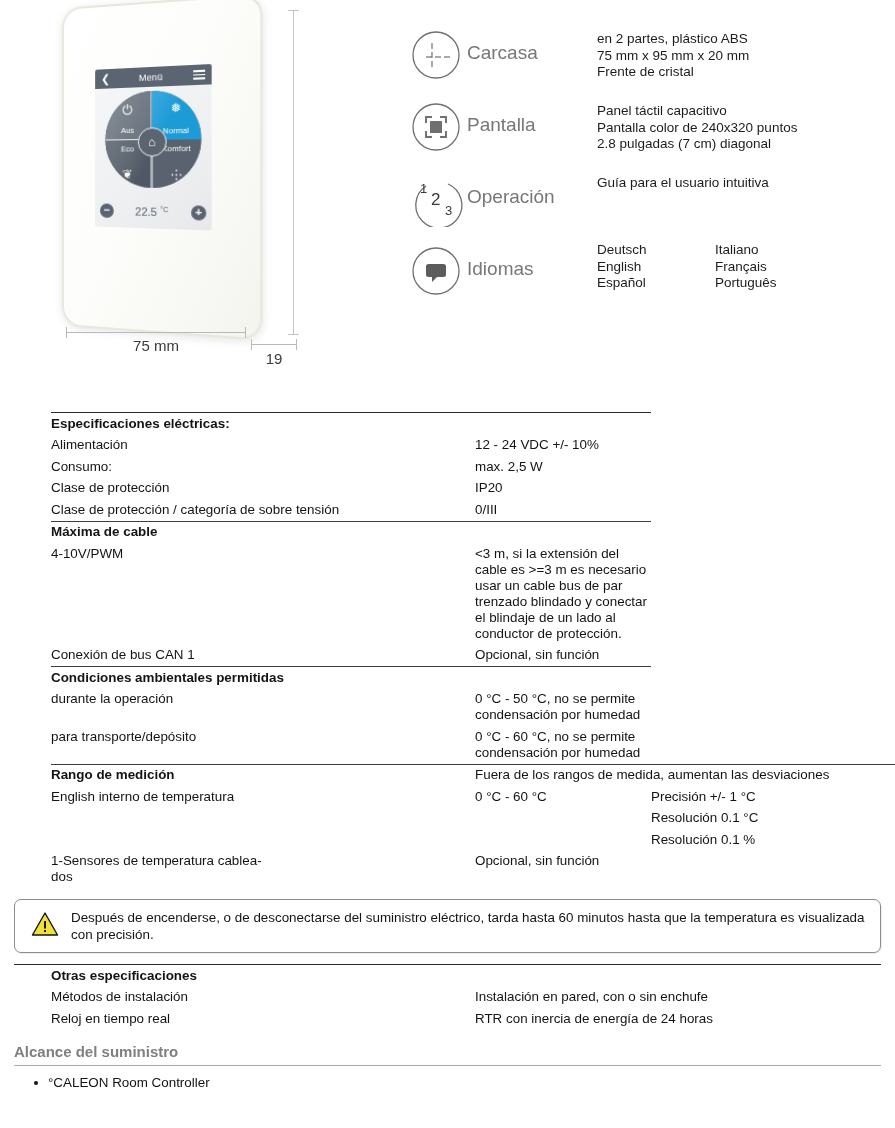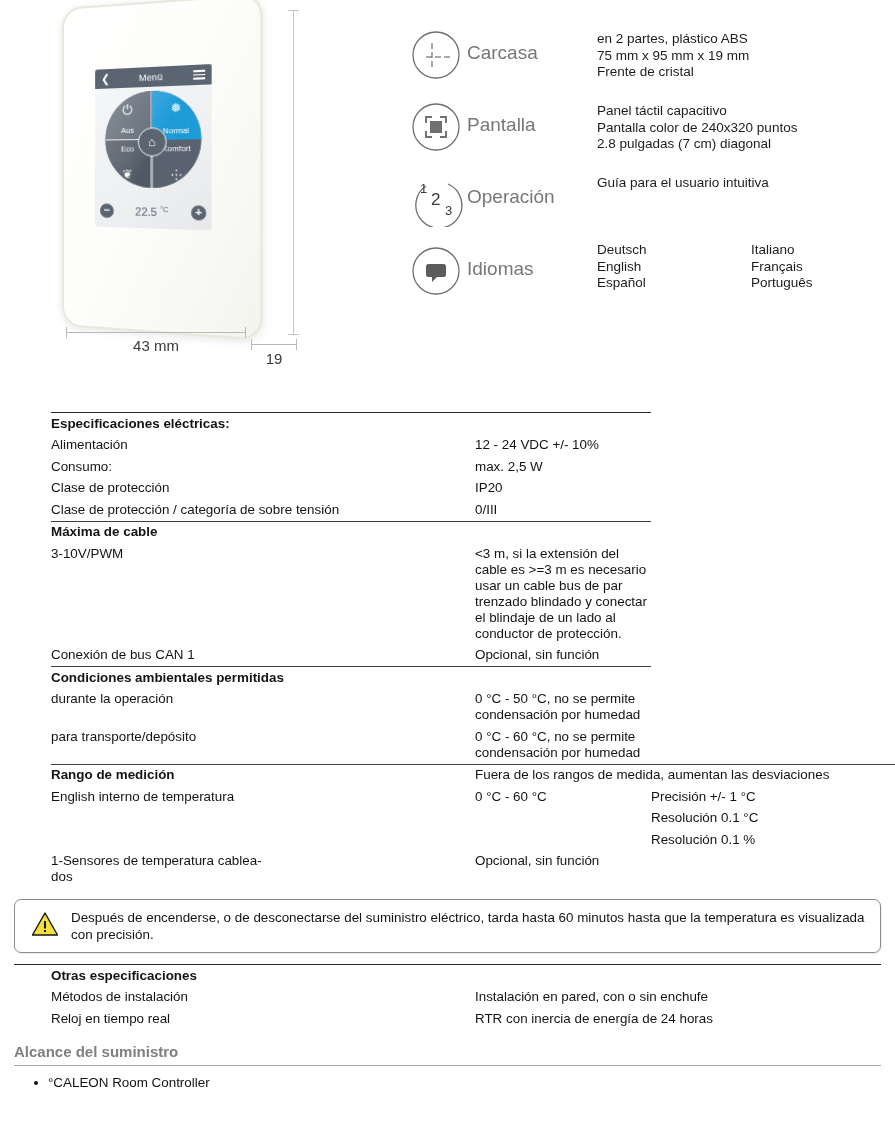"75 mm x 95 mm" span.l { text: 19 -> 20 }
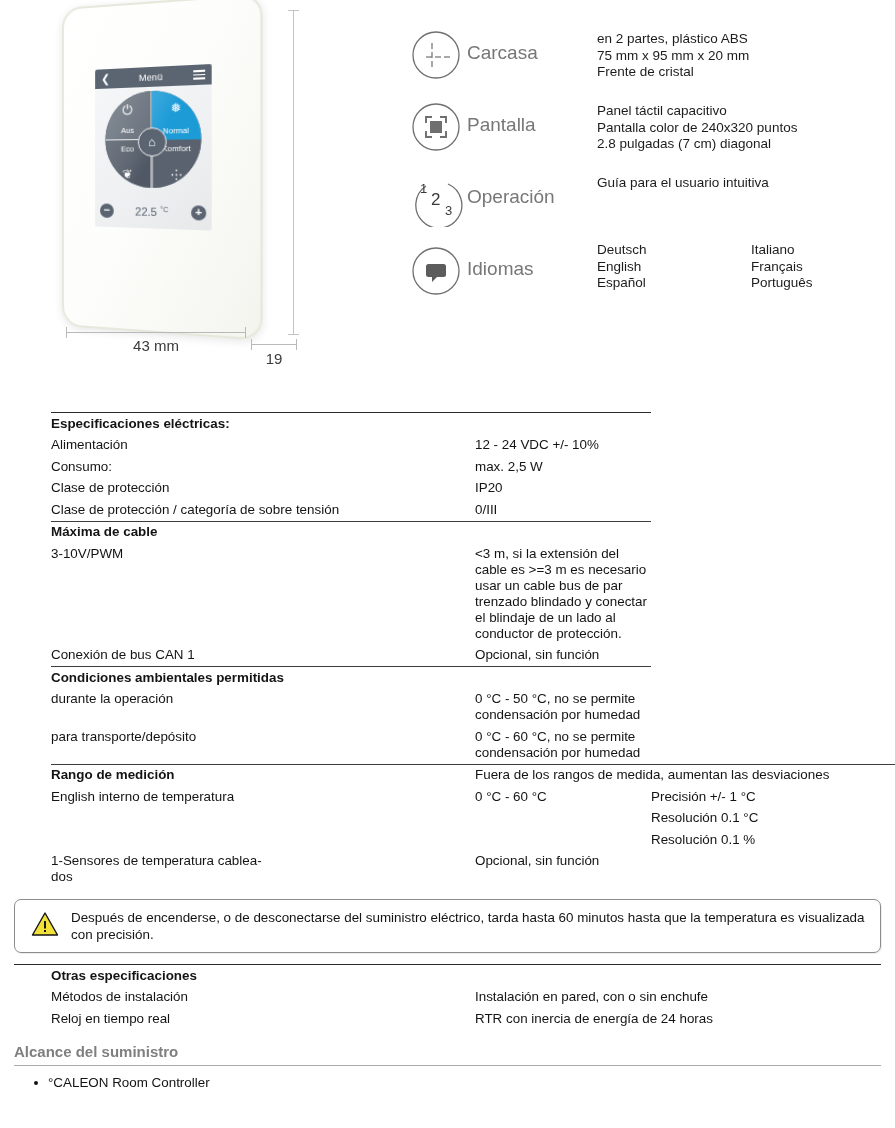"Deutsch" .lang-cols { gap: 36px -> none }
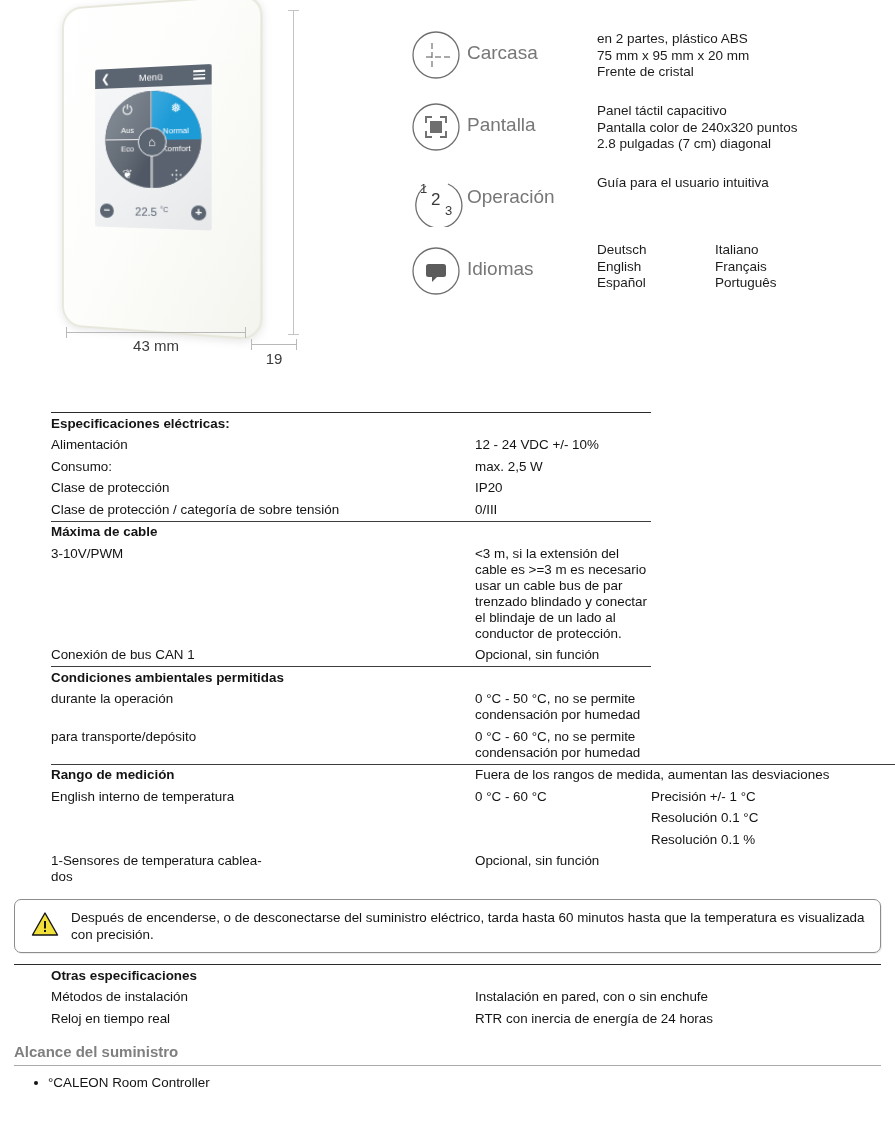"43 mm" div.dim-label-75 { text: 43 -> 75 }
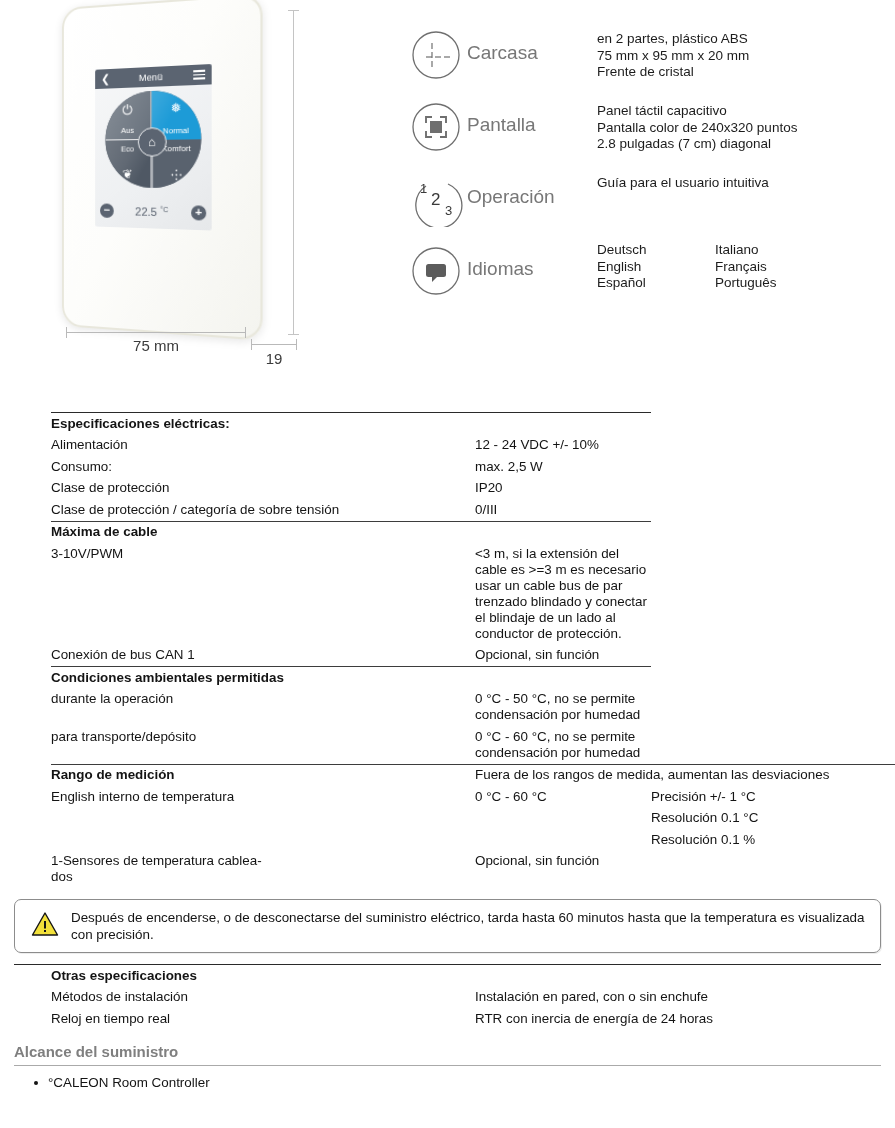"3-10V/PWM" td.c1 { text: 3-10V/PWM -> 4-10V/PWM }
